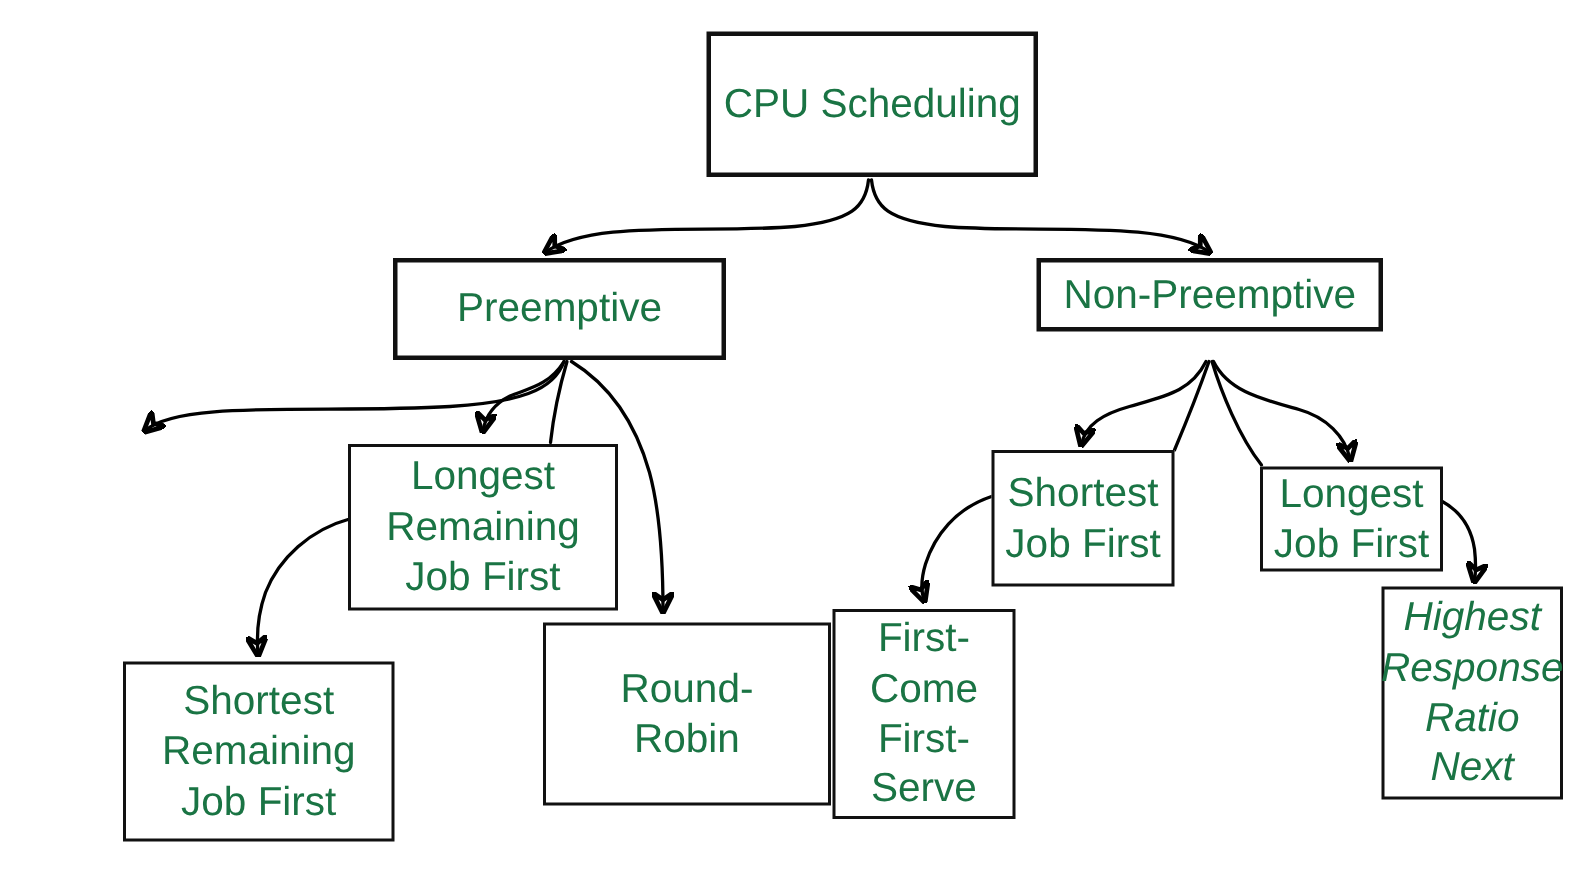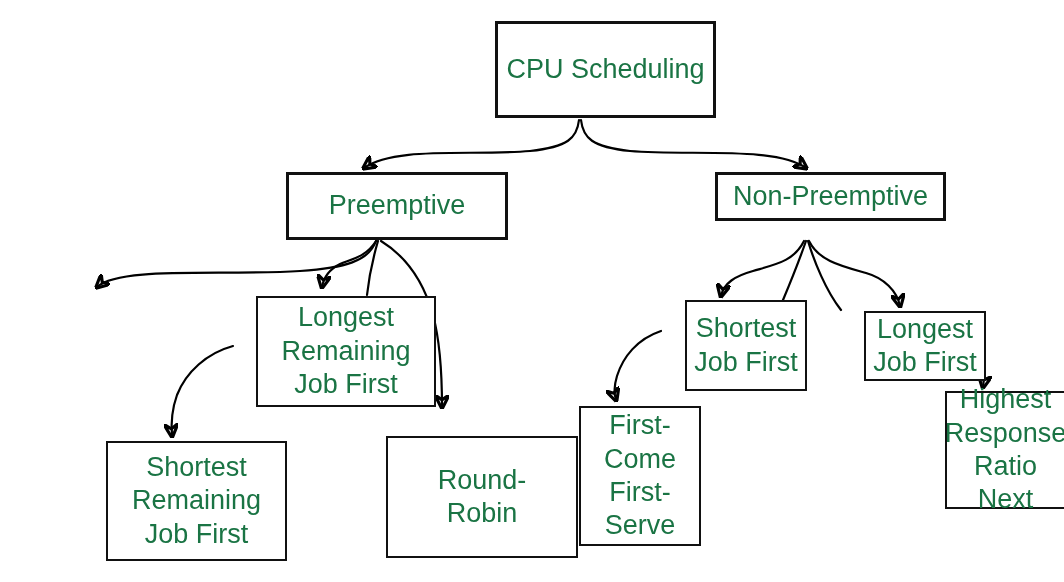"CPU Scheduling" .node { margin-left: 24px -> none }
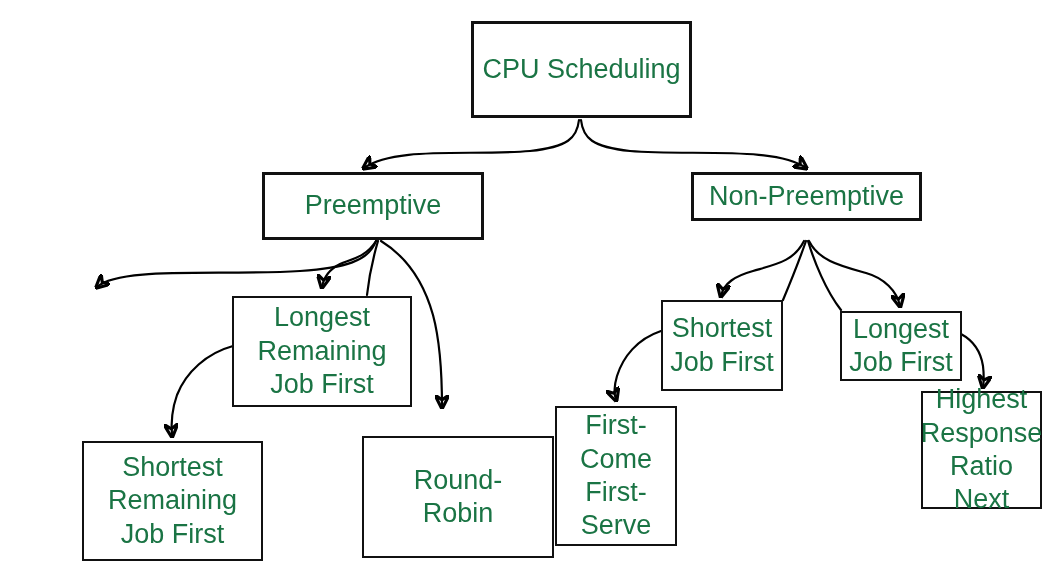"Highest" #n-hrrn { font-style: none -> italic; height: 118px -> 142px }
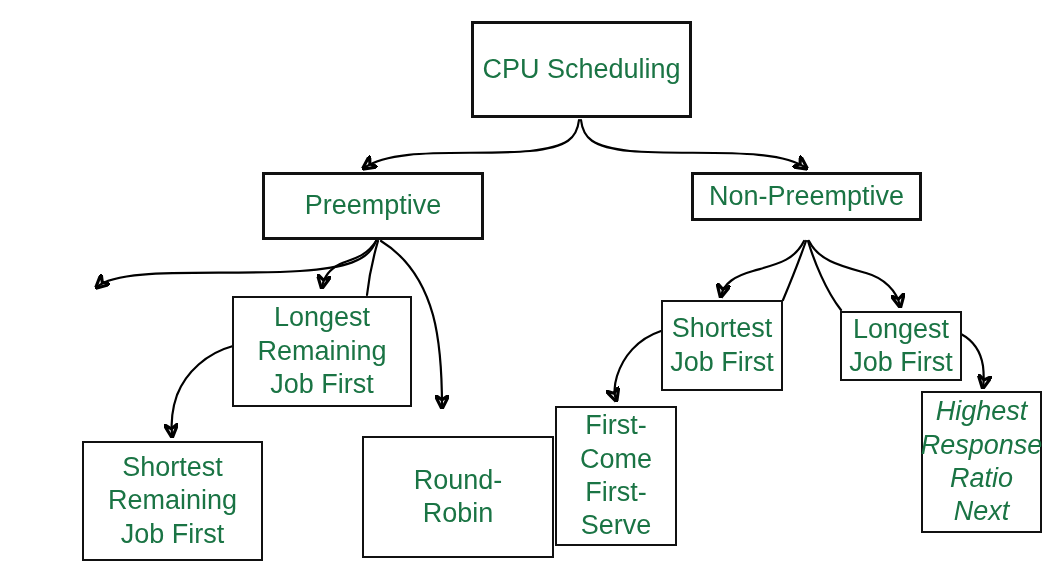"Round-" #n-rr { top: 436px -> 415px }
